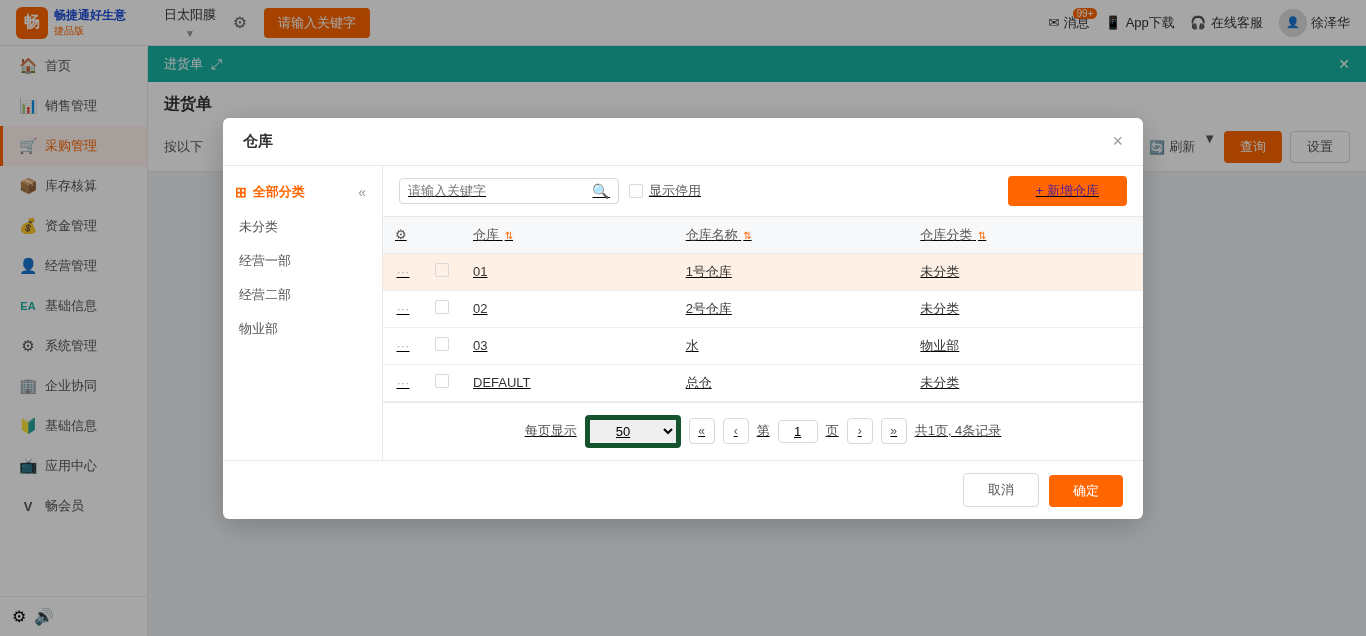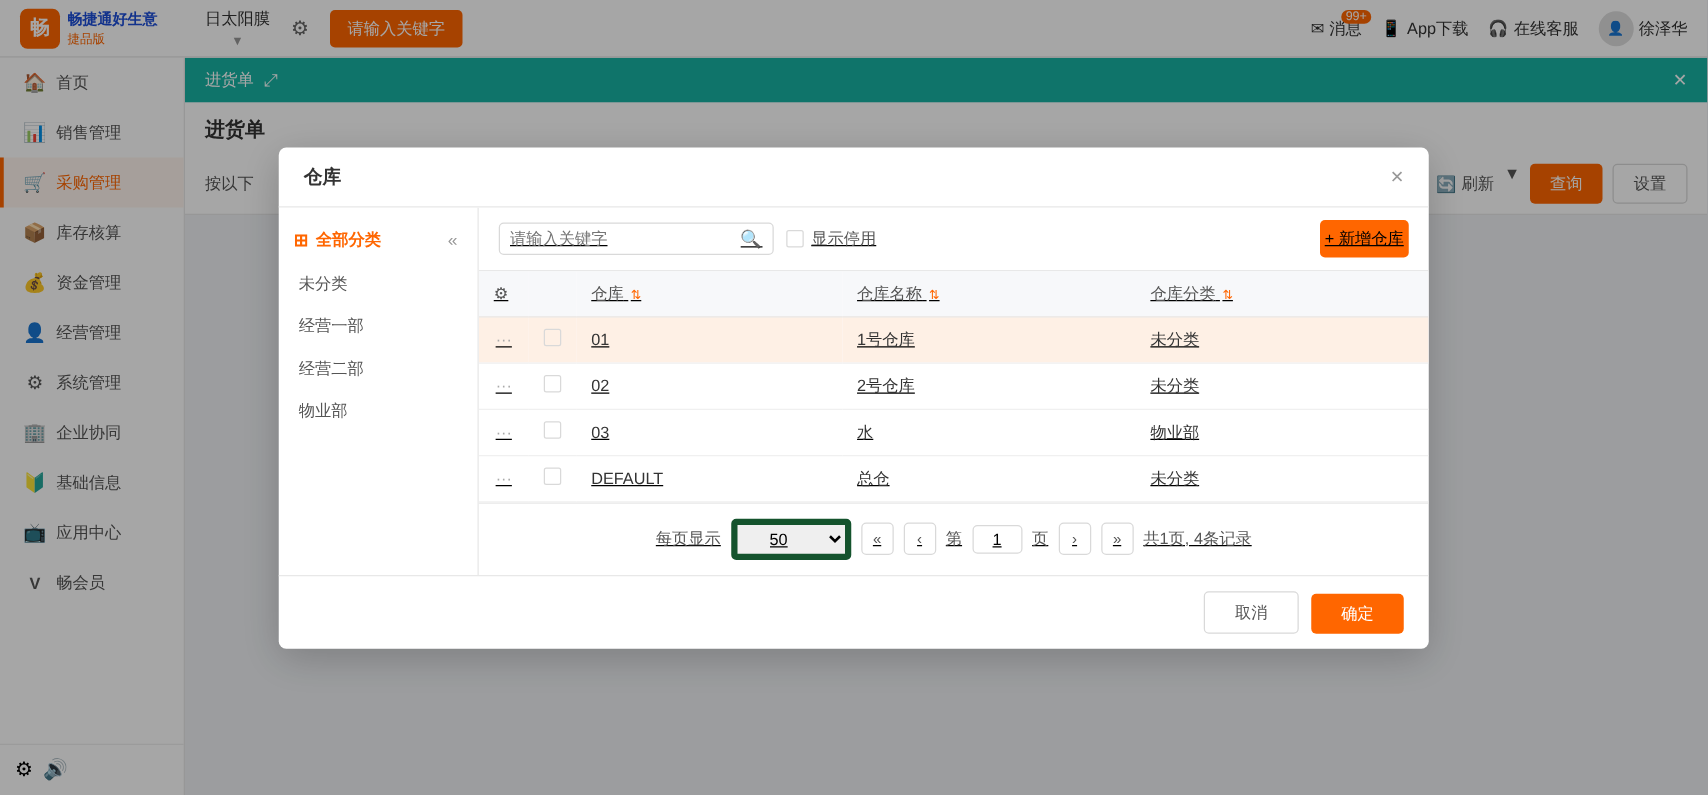"+ 新增仓库" .btn-add-warehouse { color: #000000 -> #4c1d95; padding: 6px 4px -> 6px 28px }
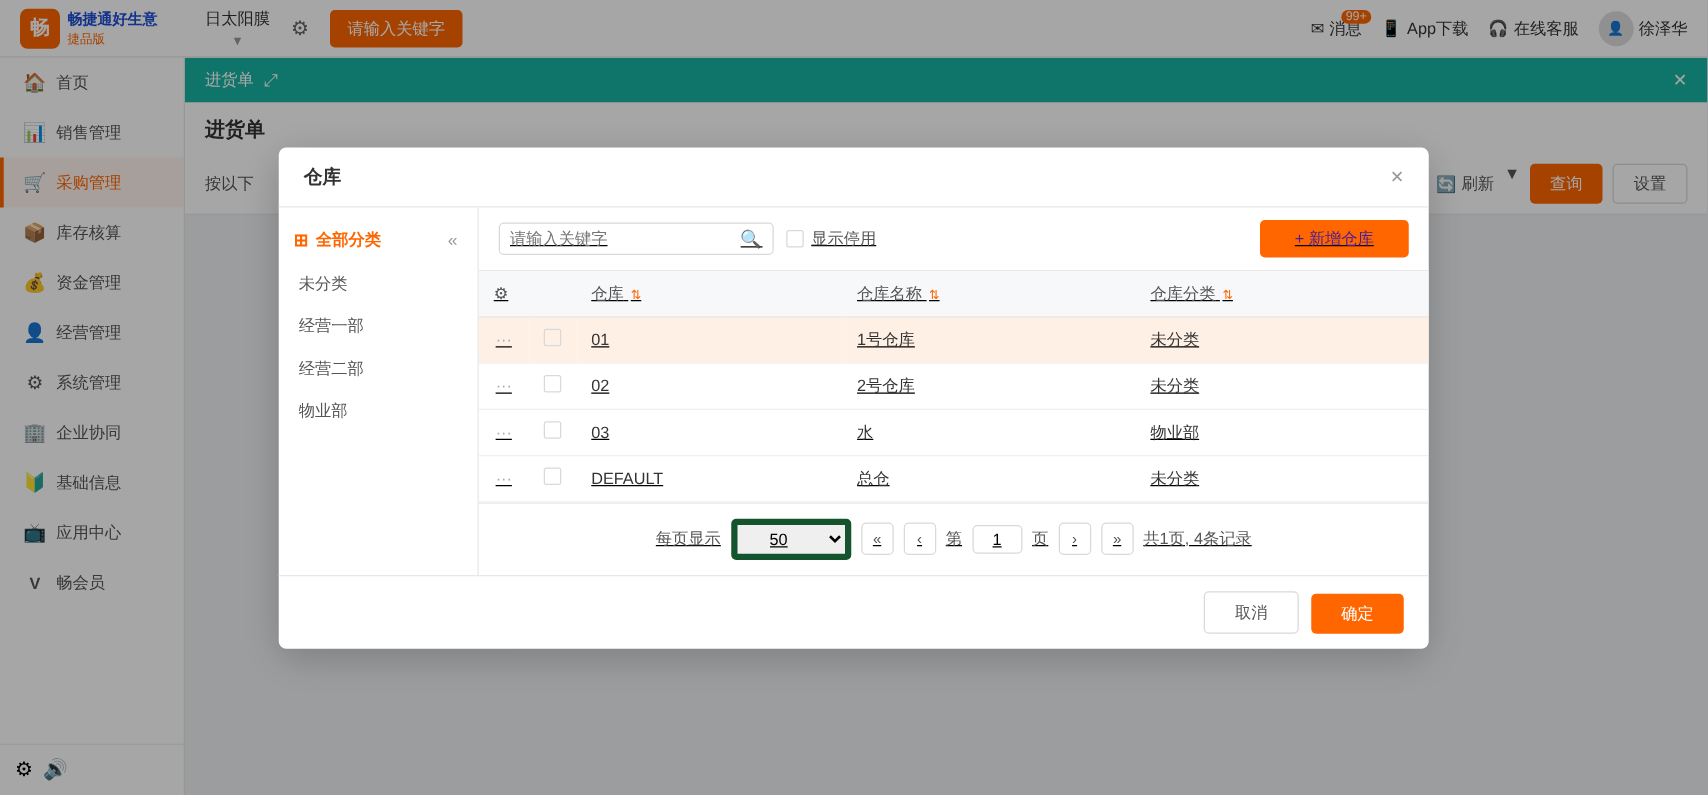"EA" div.sidebar-item { html: none -> <div> <span>EA</span> <span>基础信息</span> </div> }
